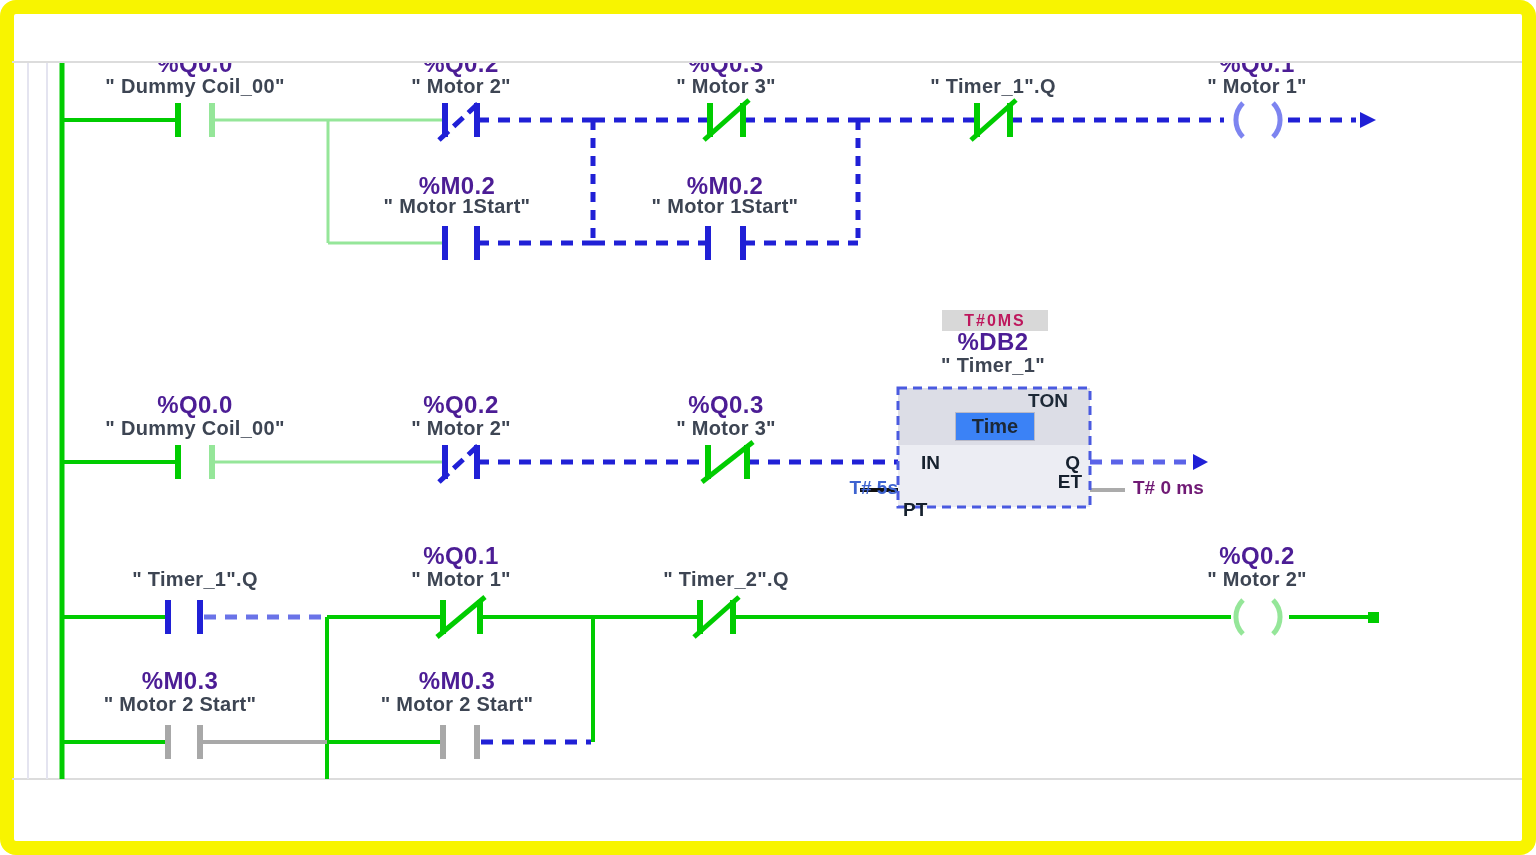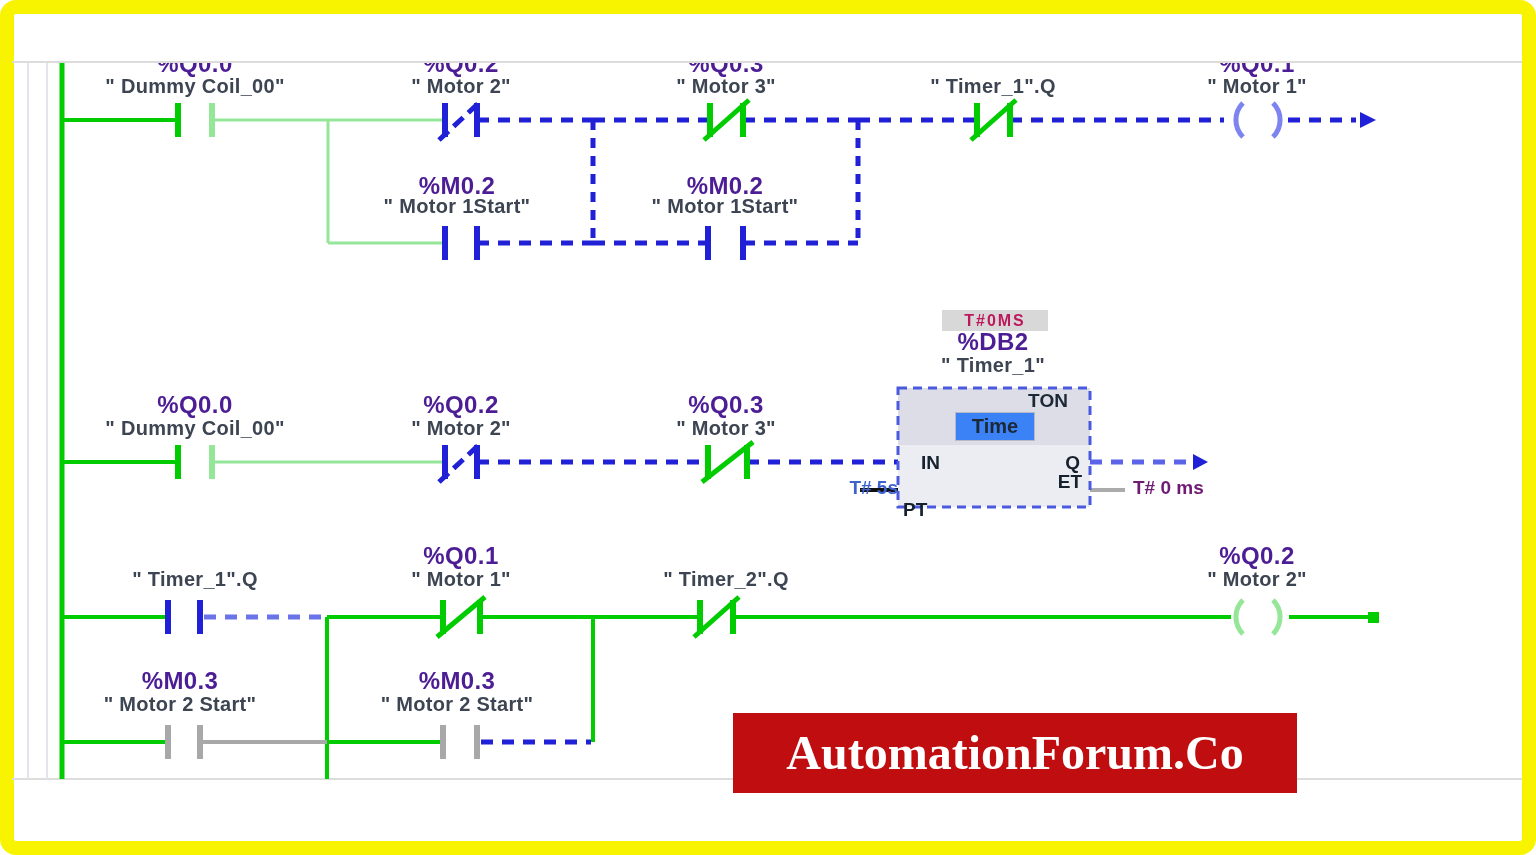"AutomationForum.Co" div.banner { html: <div>AutomationForum.Co</div> -> none }
